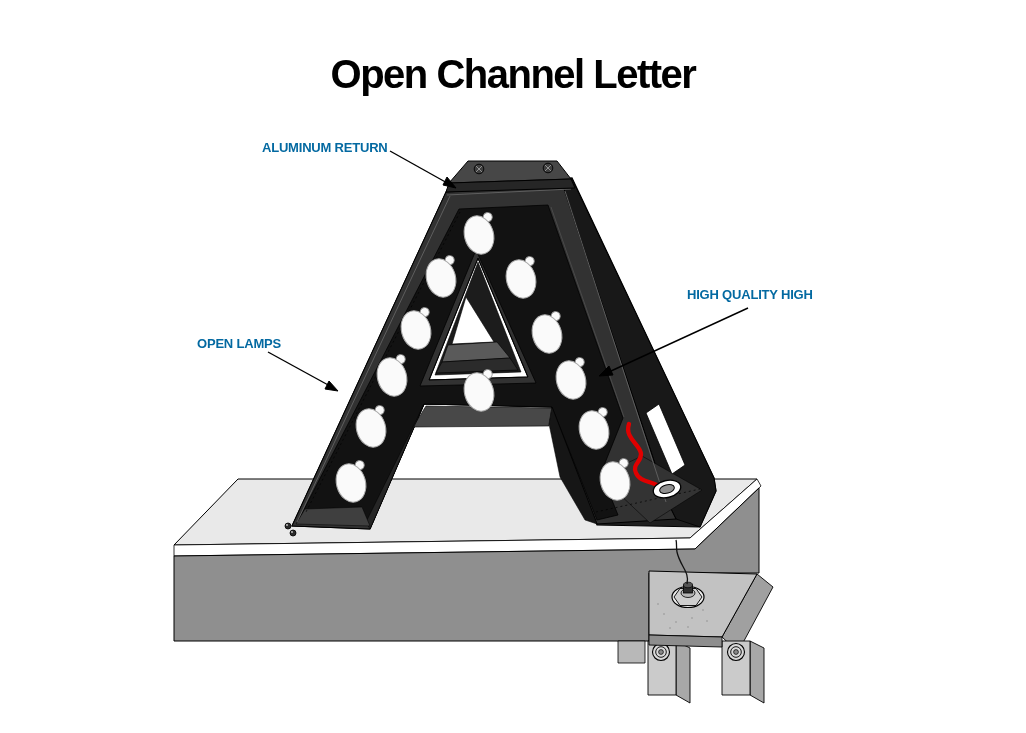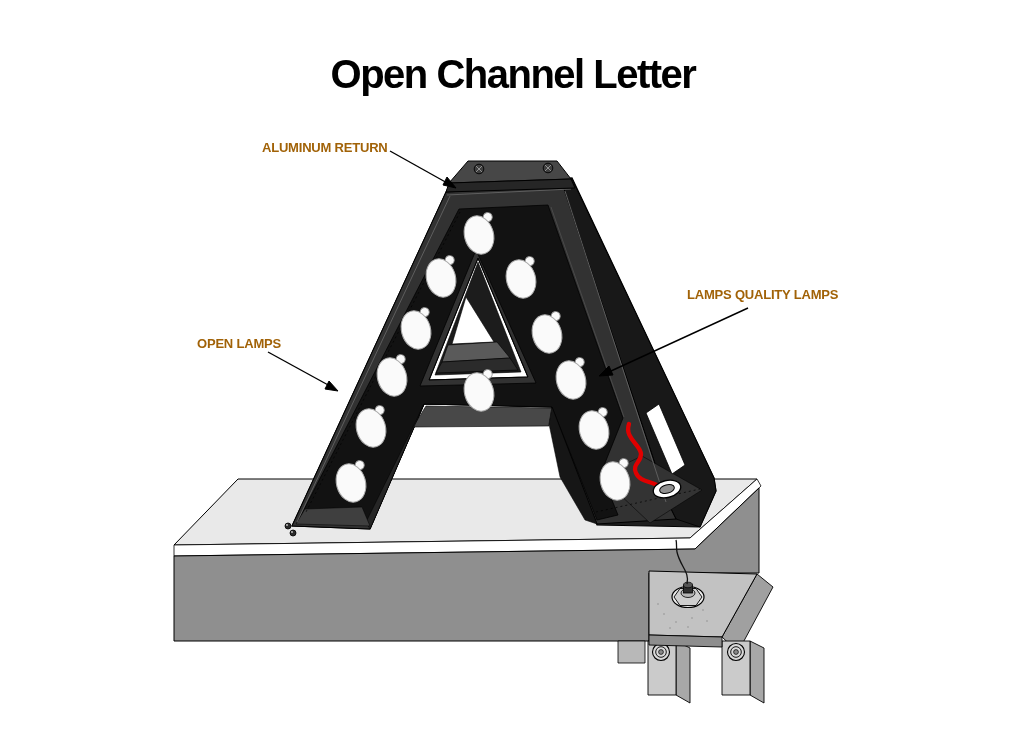"ALUMINUM RETURN" .callout-label { color: #a16207 -> #0369a1 }
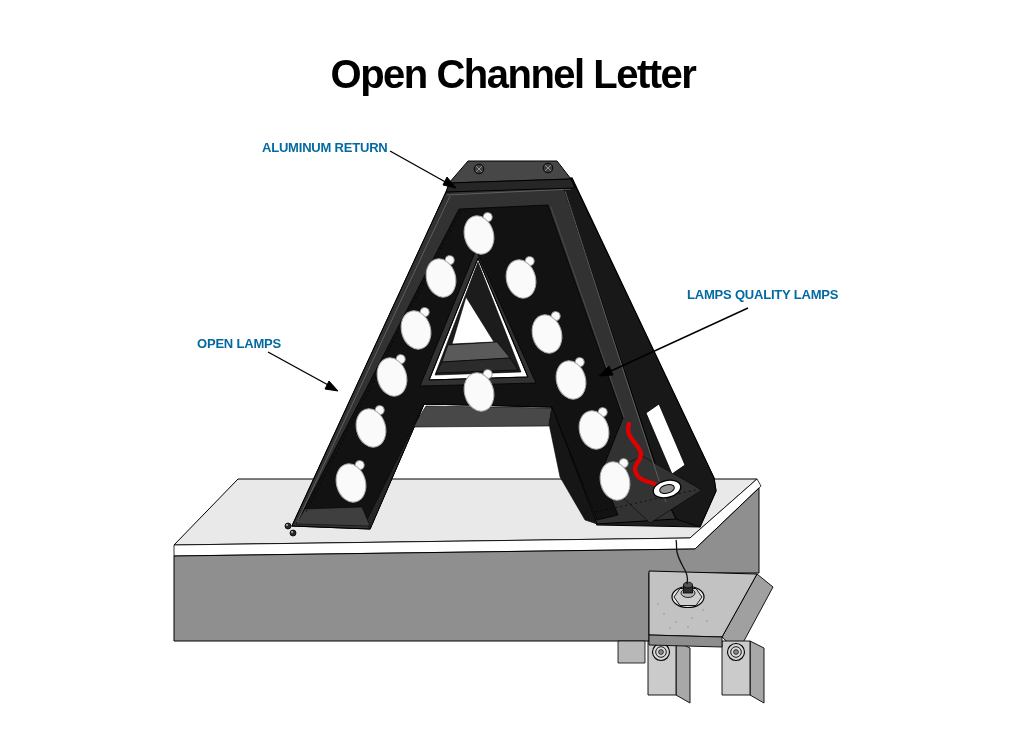"LAMPS QUALITY LAMPS" div.callout-label { text: LAMPS QUALITY LAMPS -> HIGH QUALITY HIGH }
